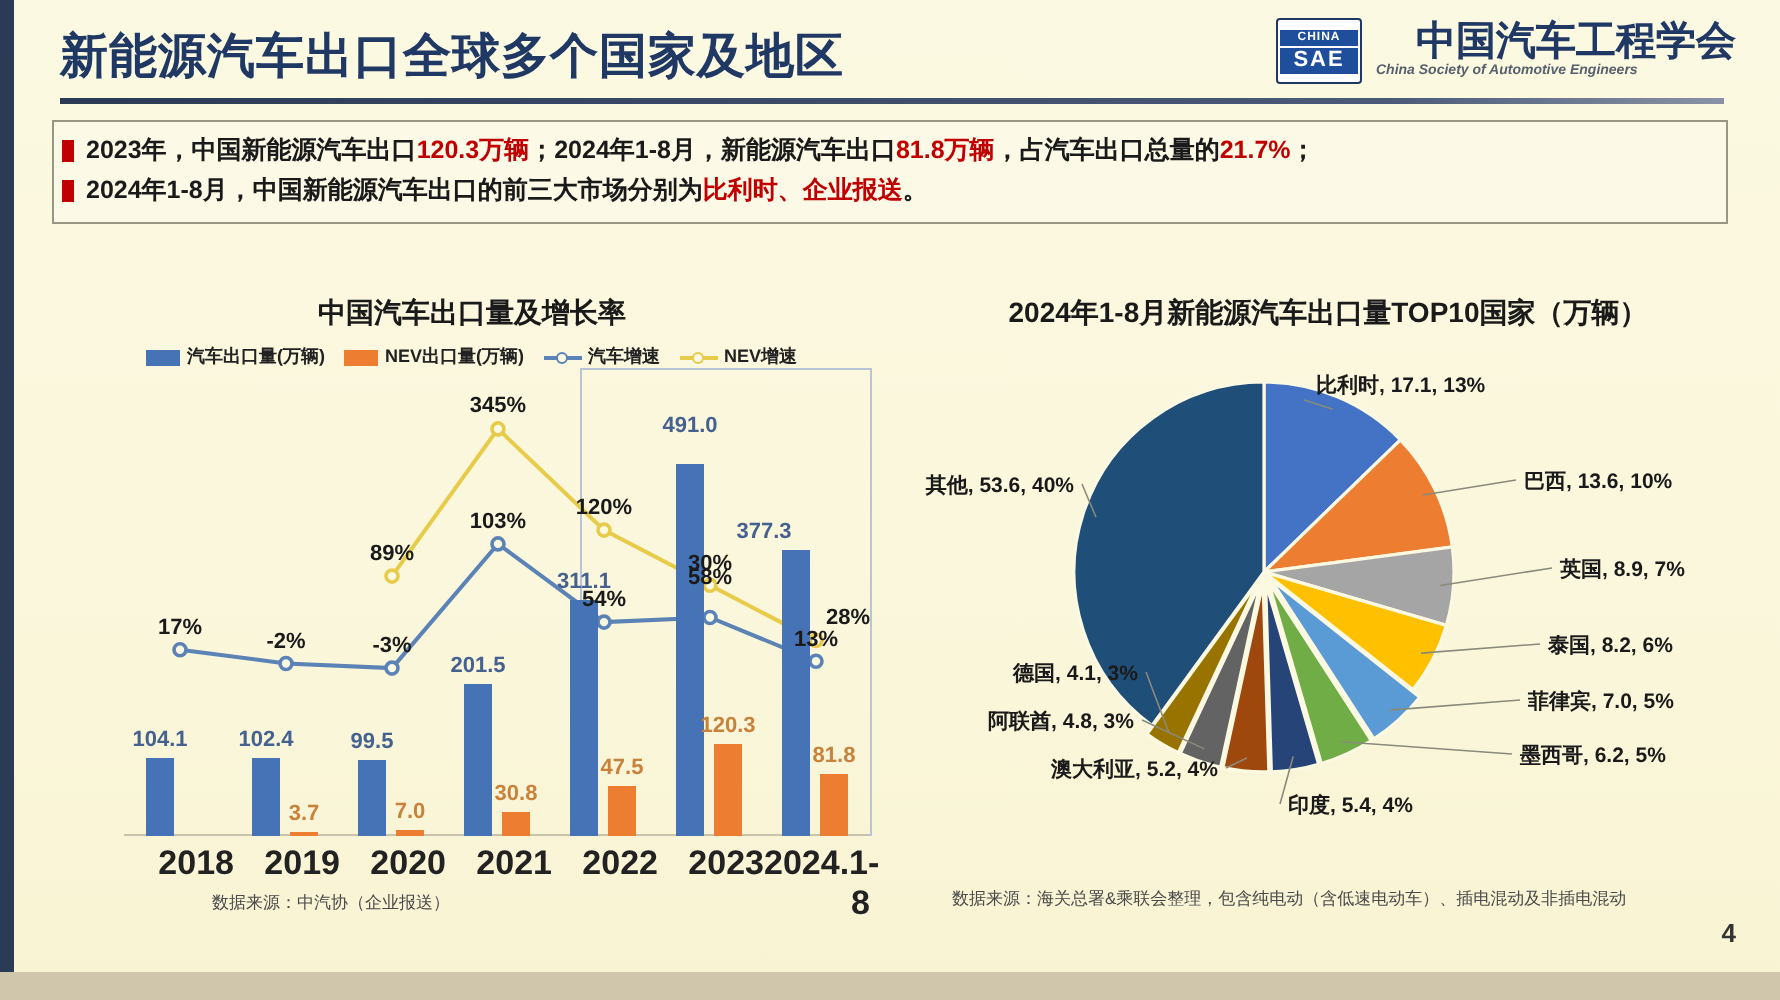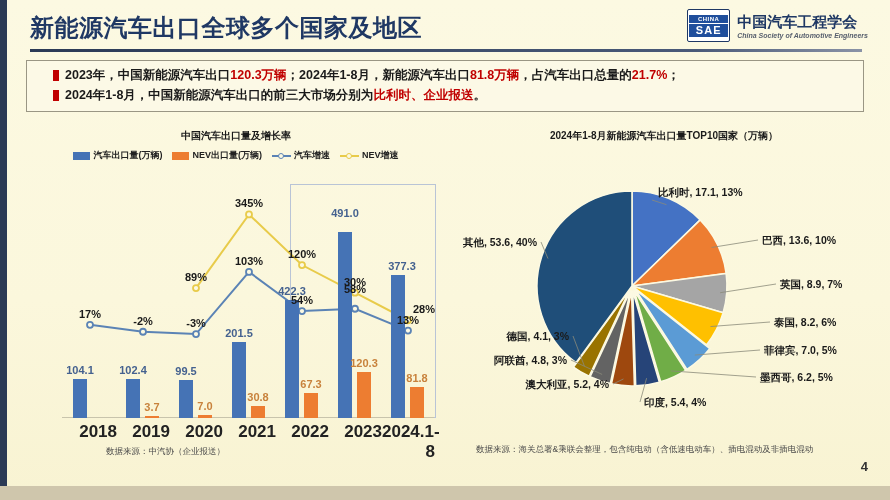"中国汽车工程学会" .logo-text-cn { font-size: 15px -> 20px; margin-left: none -> 20px }
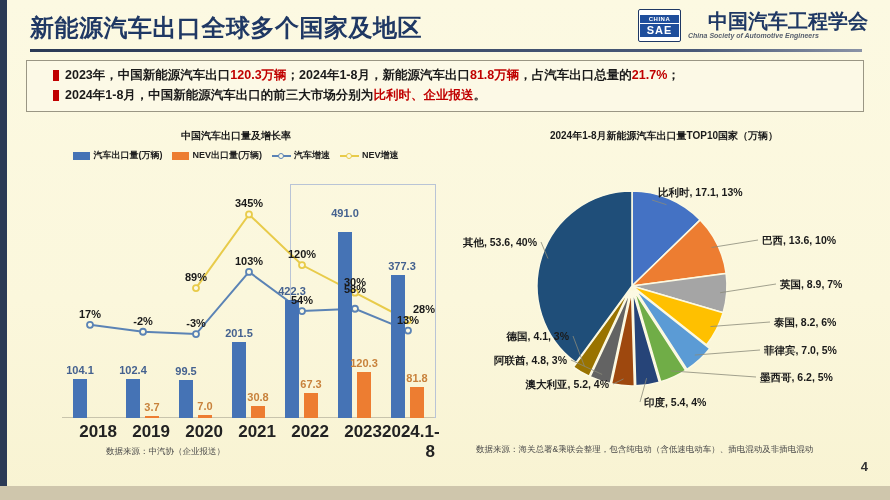"2023年，中国新能源汽车出口120.3万辆；2024年1-8月，新能源汽车出口" .callout { padding: 6px 10px 0 26px -> 6px 10px 0 4px }
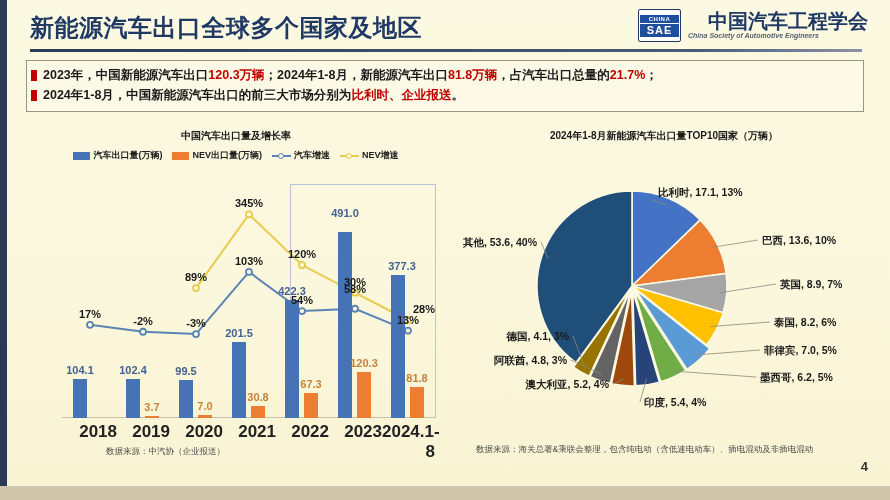"中国汽车出口量及增长率" .chart-title { font-size: 10px -> 14px; margin-top: 9px -> 28px }
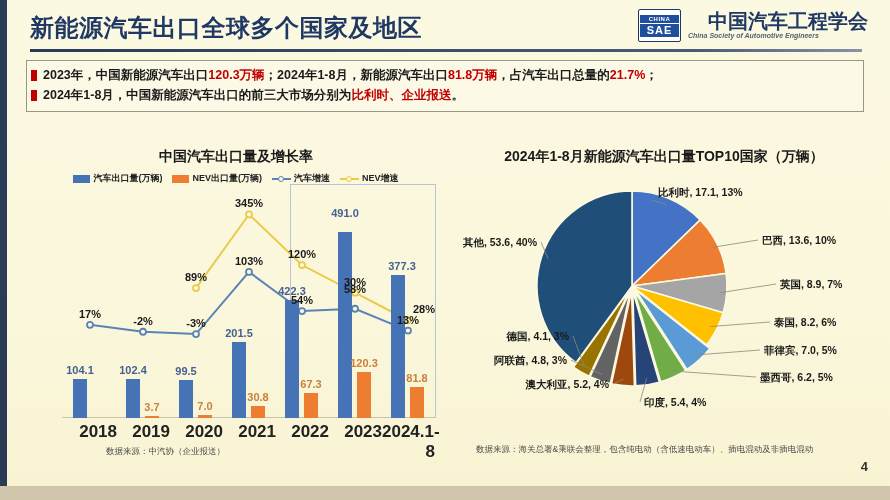"377.3" div.bar-label { left: 20px -> 0 }
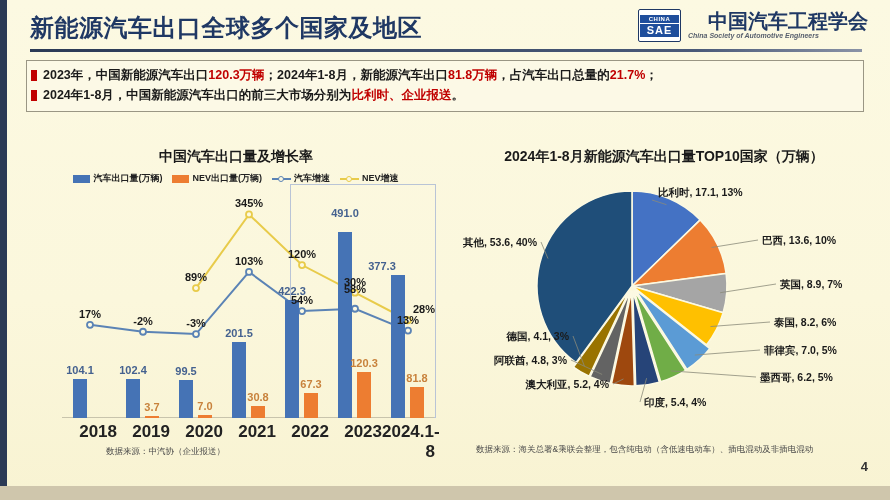"422.3" div.bar-label { text: 422.3 -> 311.1 }
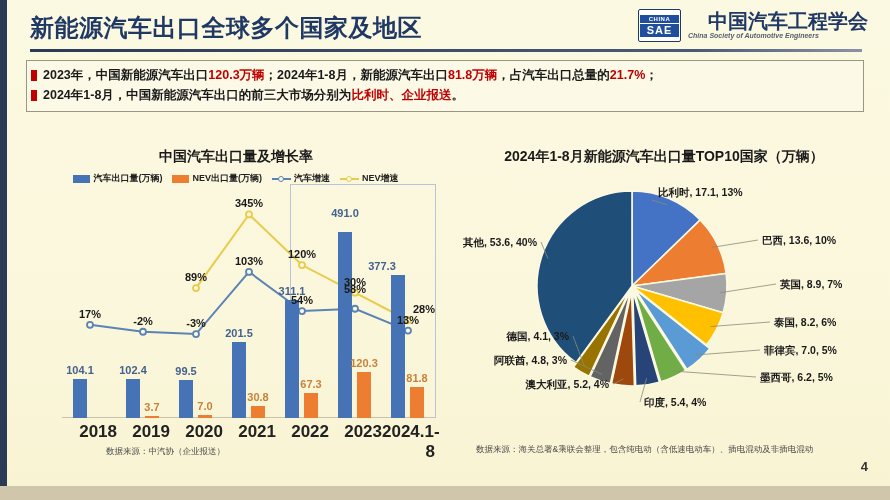"67.3" div.bar-label { text: 67.3 -> 47.5 }
